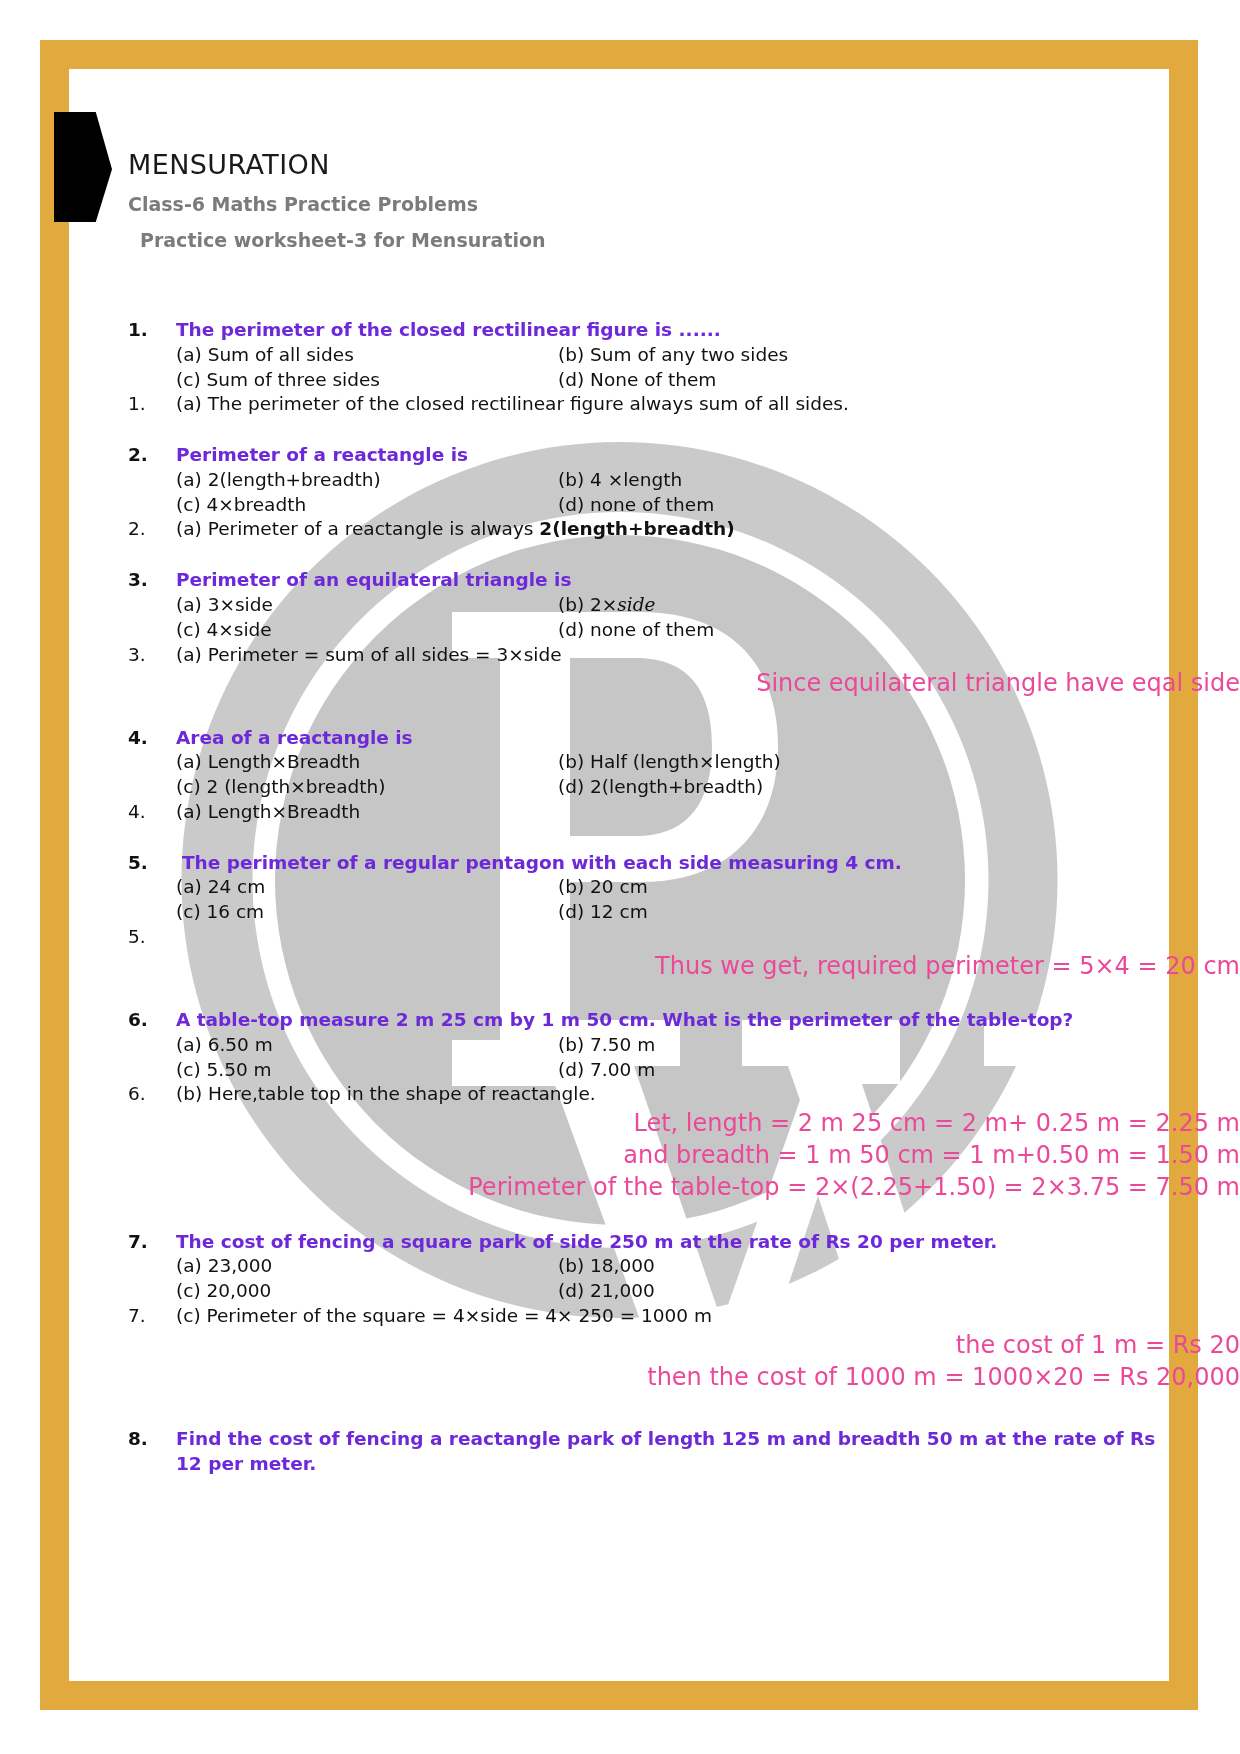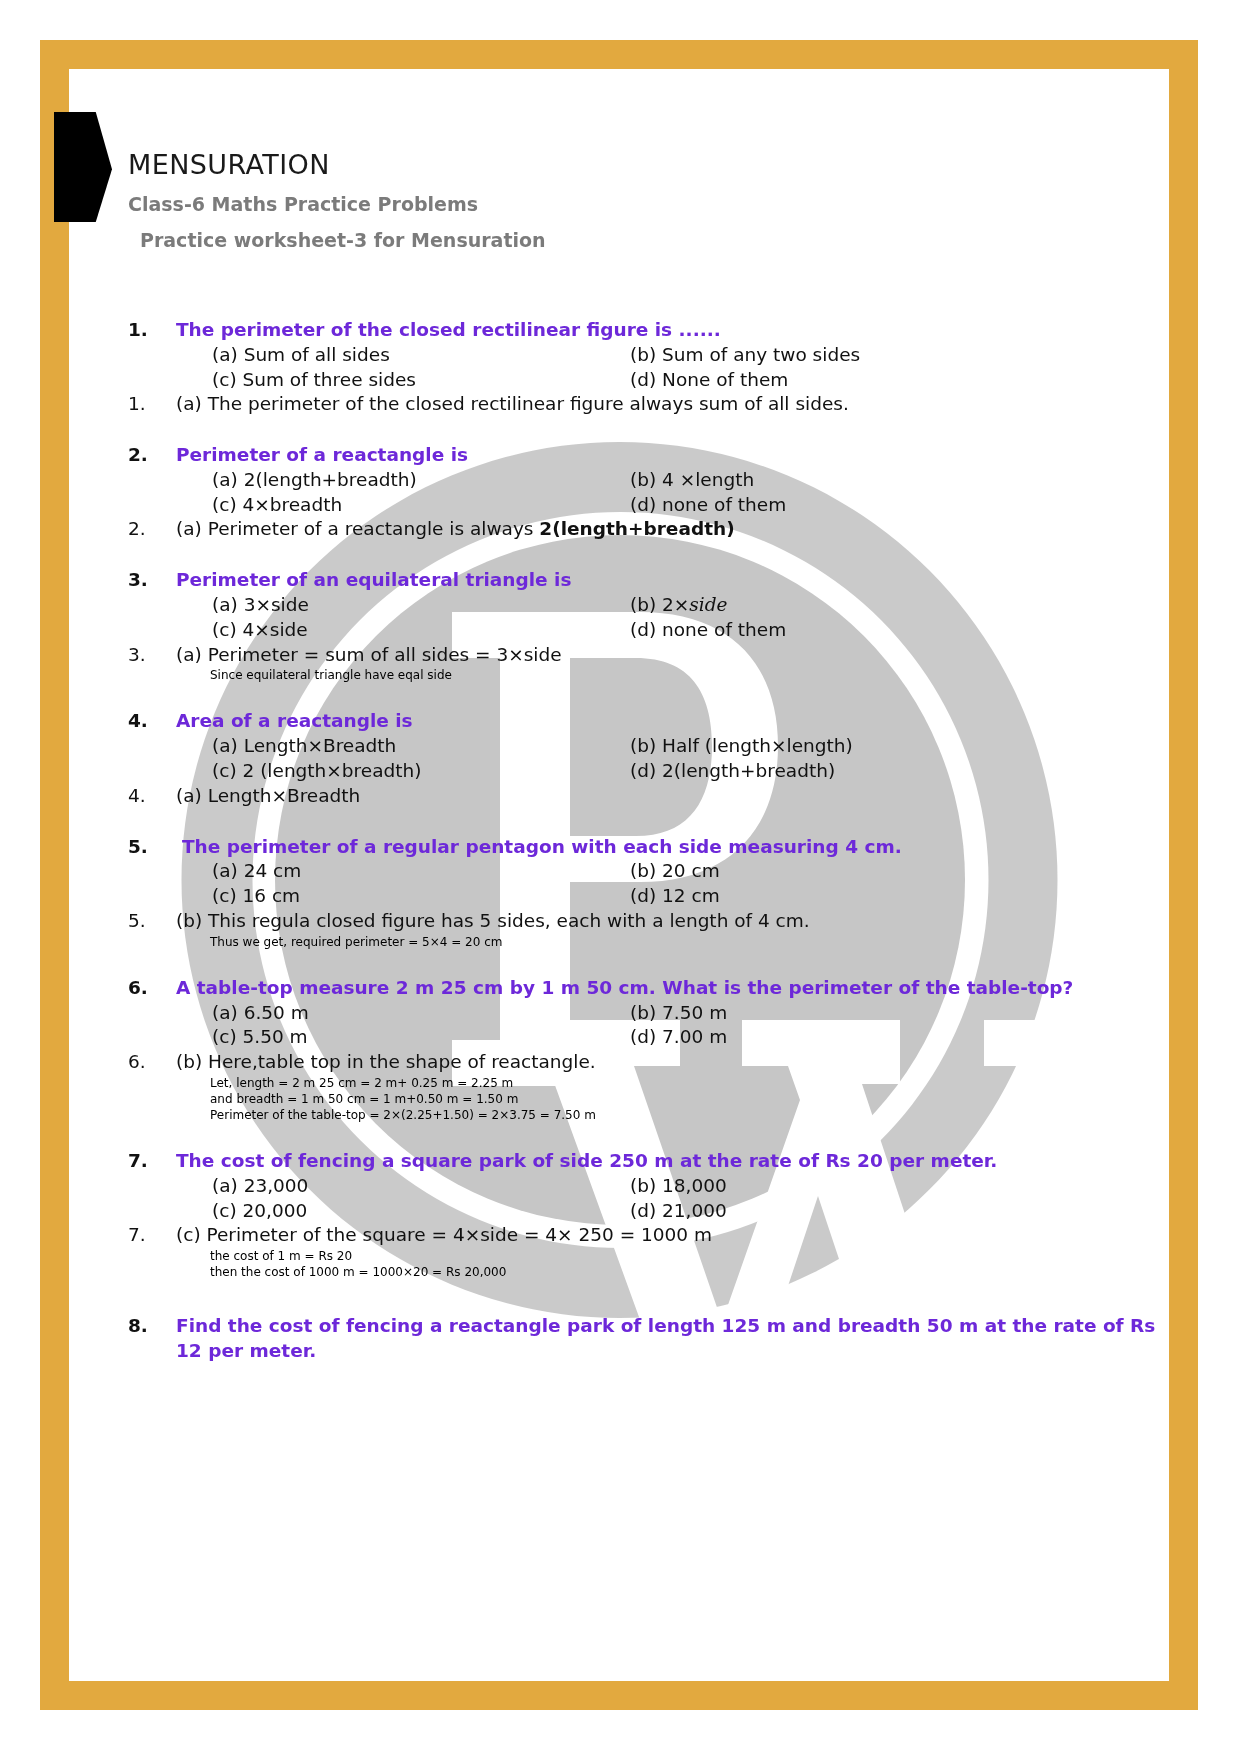"(a) Sum of all sides" .opt-row { gap: 36px -> none }
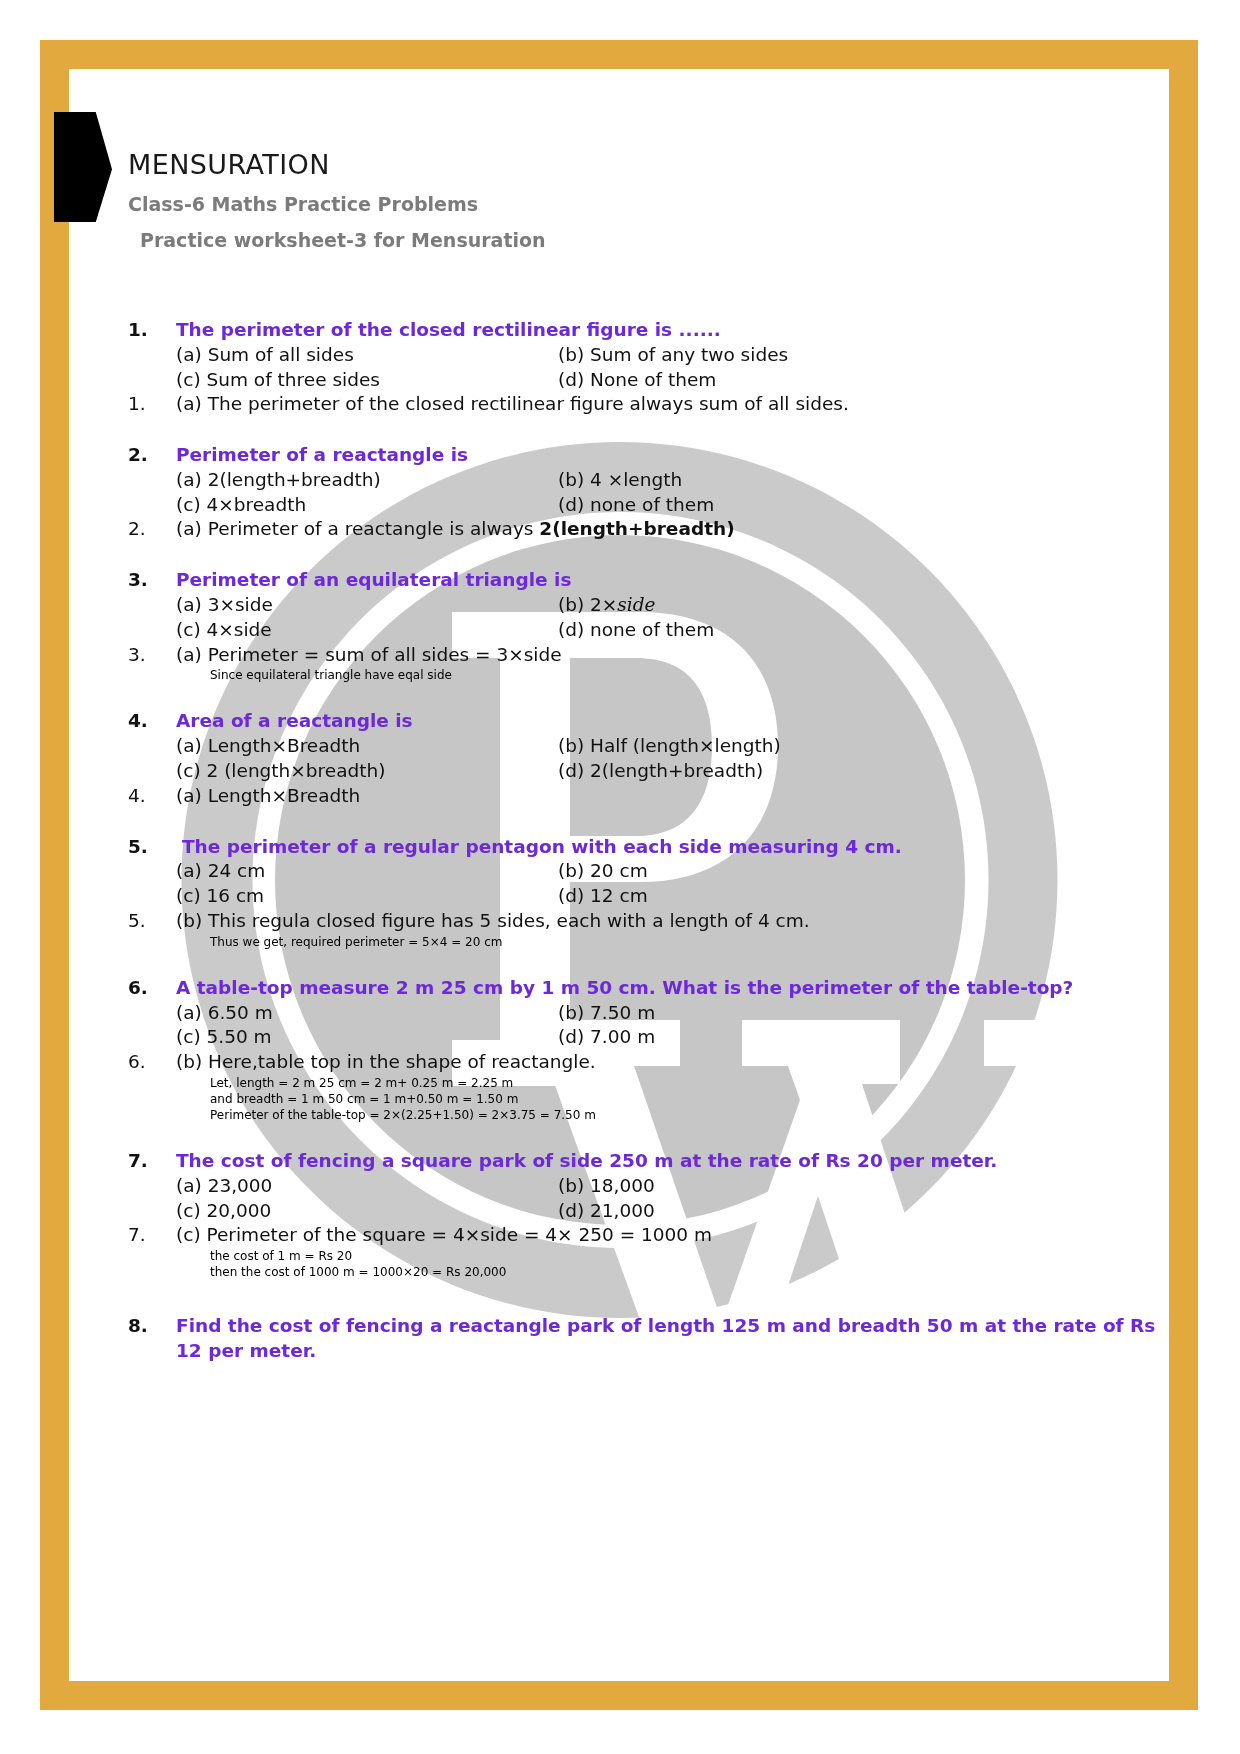"Since equilateral triangle have eqal" .cont-line { color: #000000 -> #ec4899; font-size: 12px -> 24px; text-align: none -> right }
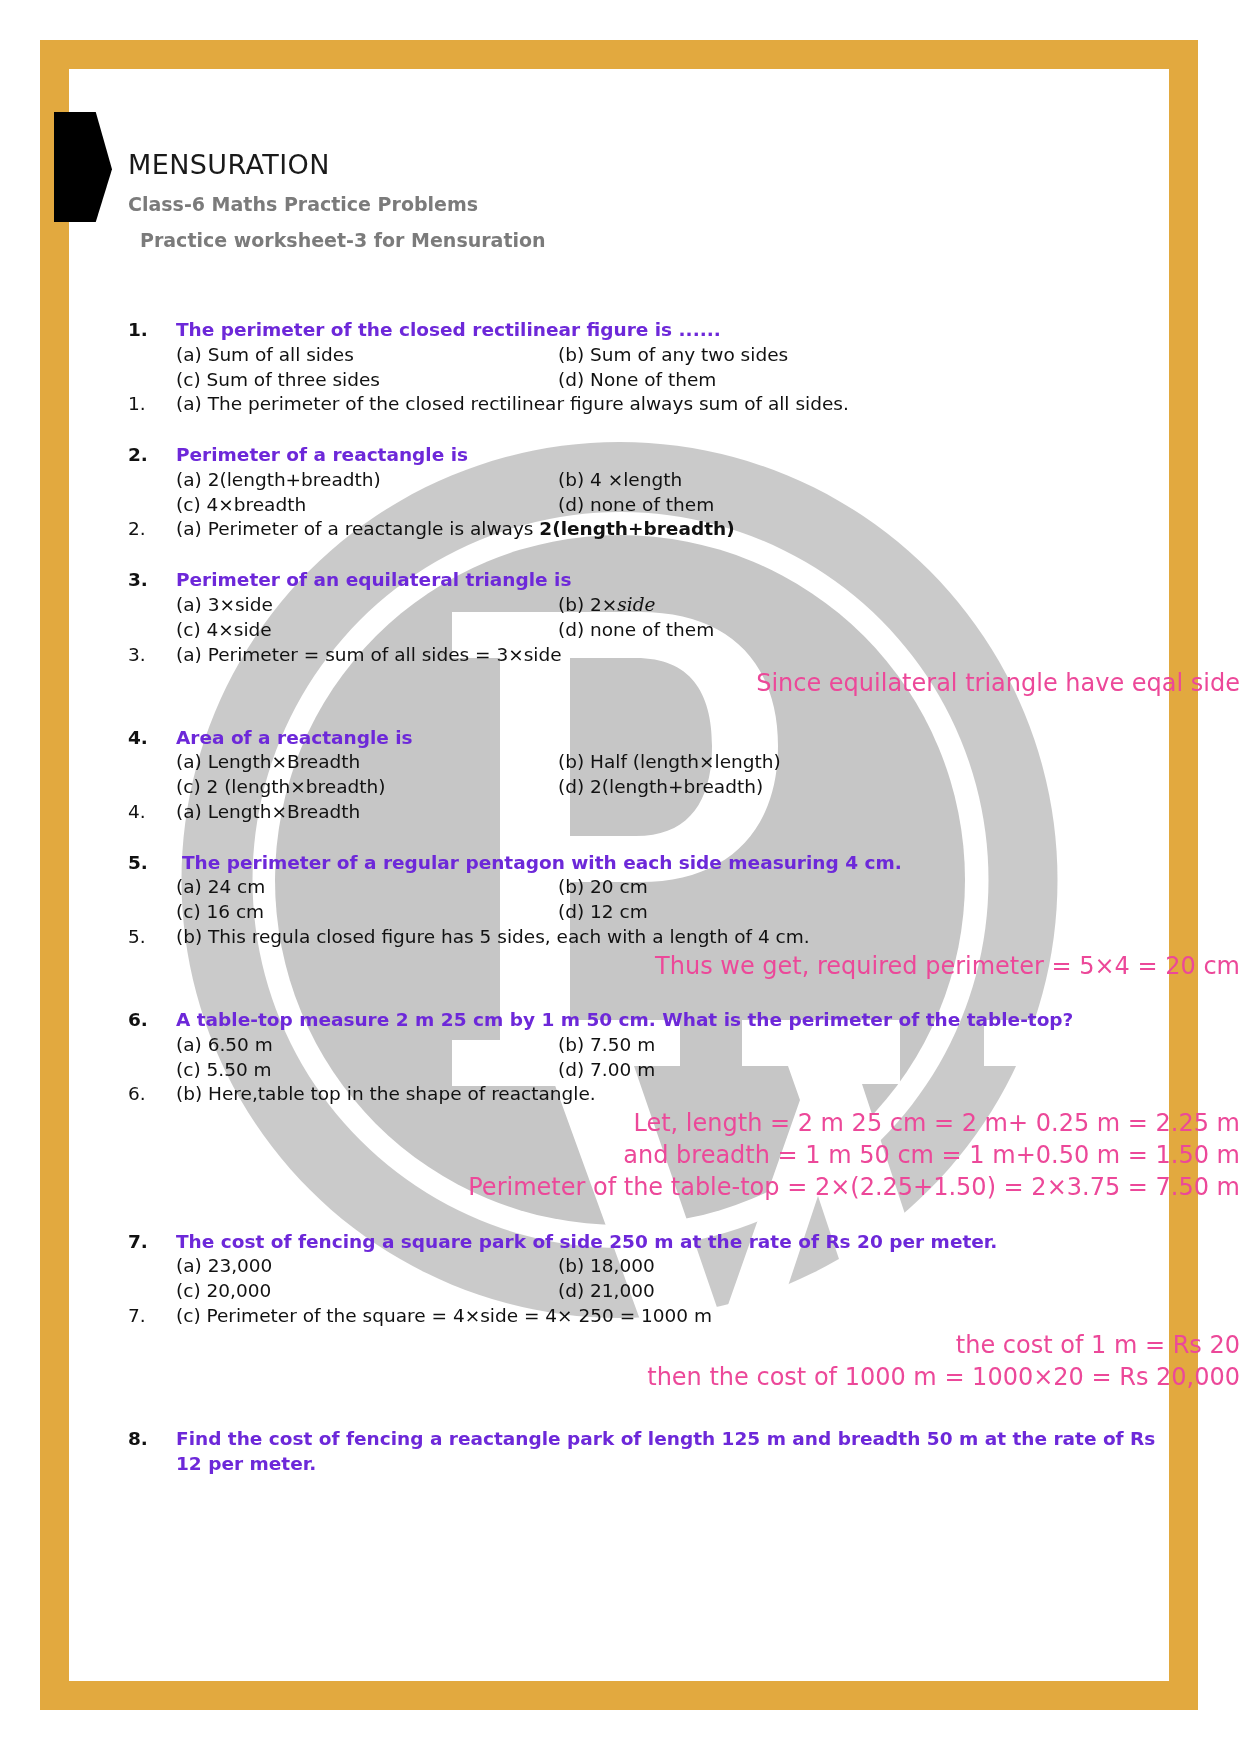"(b) This regula closed figure" div.ans-text { html: <div>(b) This regula closed figure has 5 sides, each with a length of 4 cm.</div> -> none }
